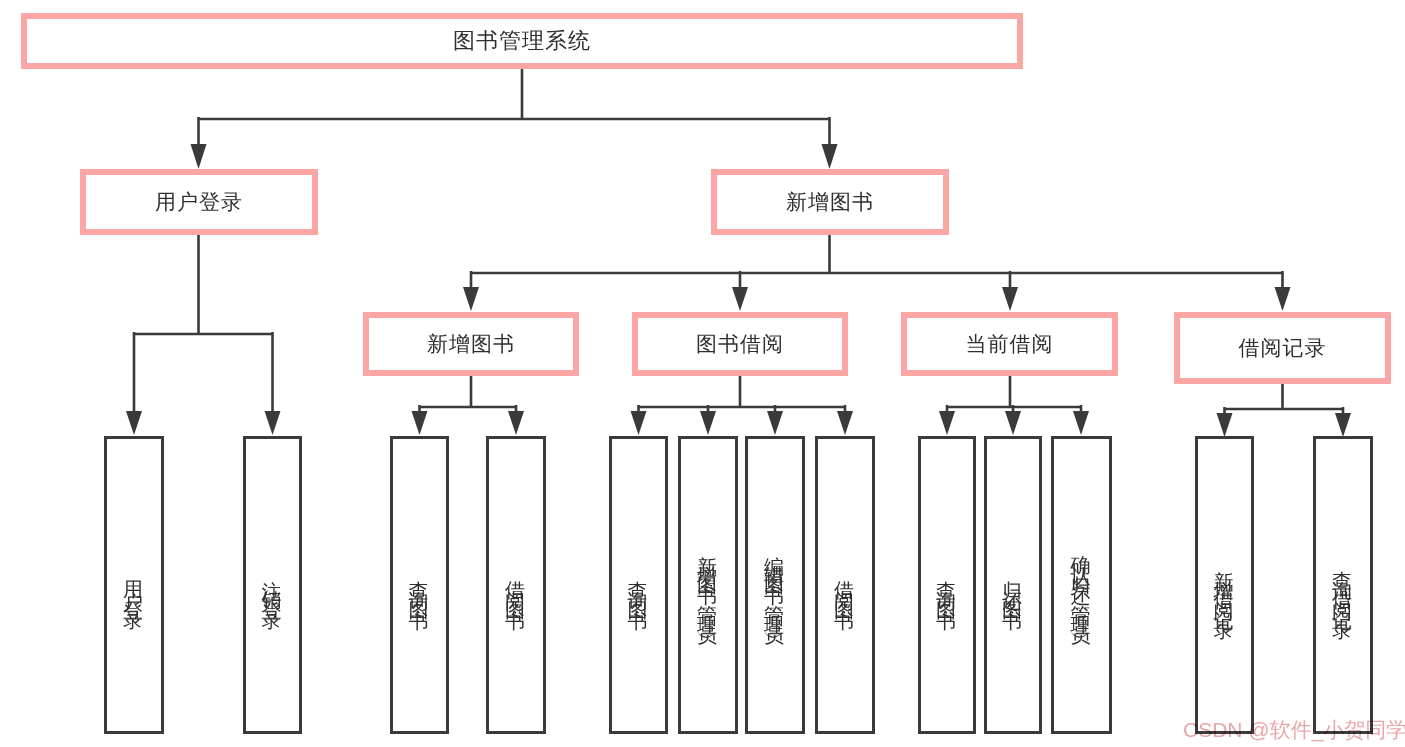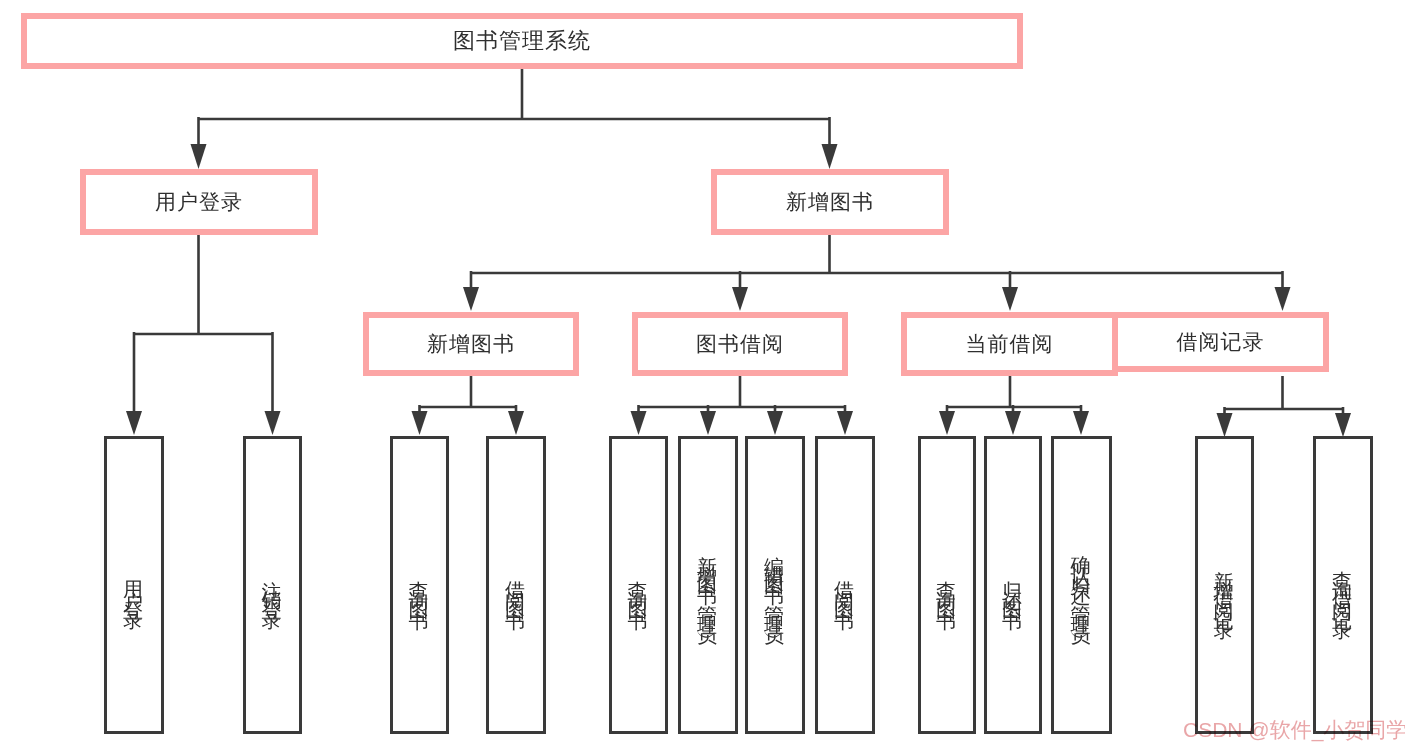"借阅记录" div.node { height: 60px -> 72px; left: 1112px -> 1174px }
